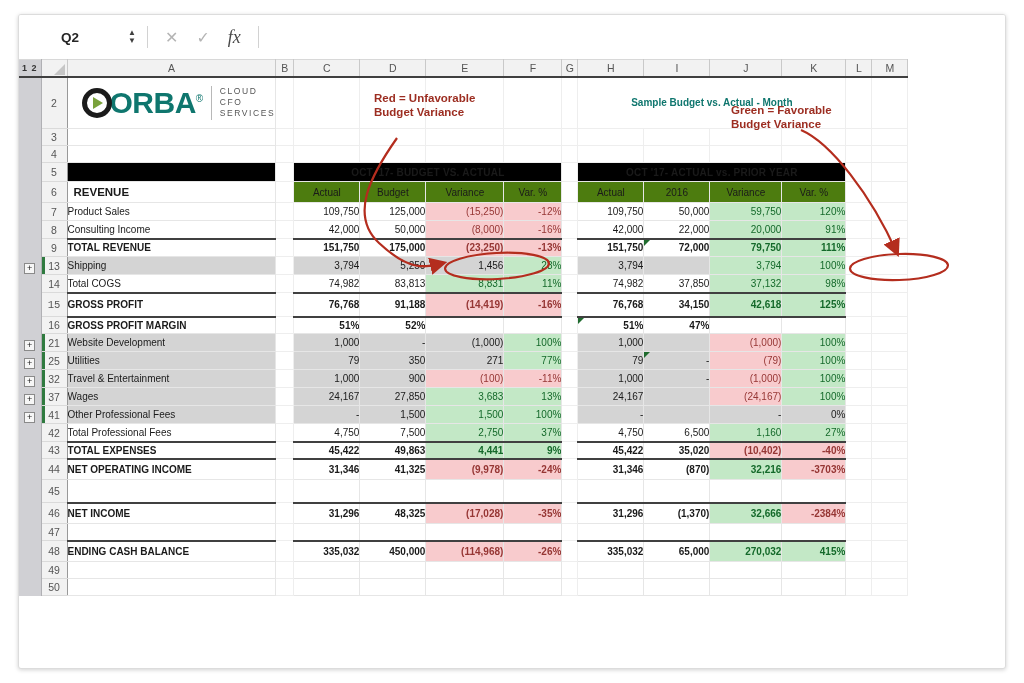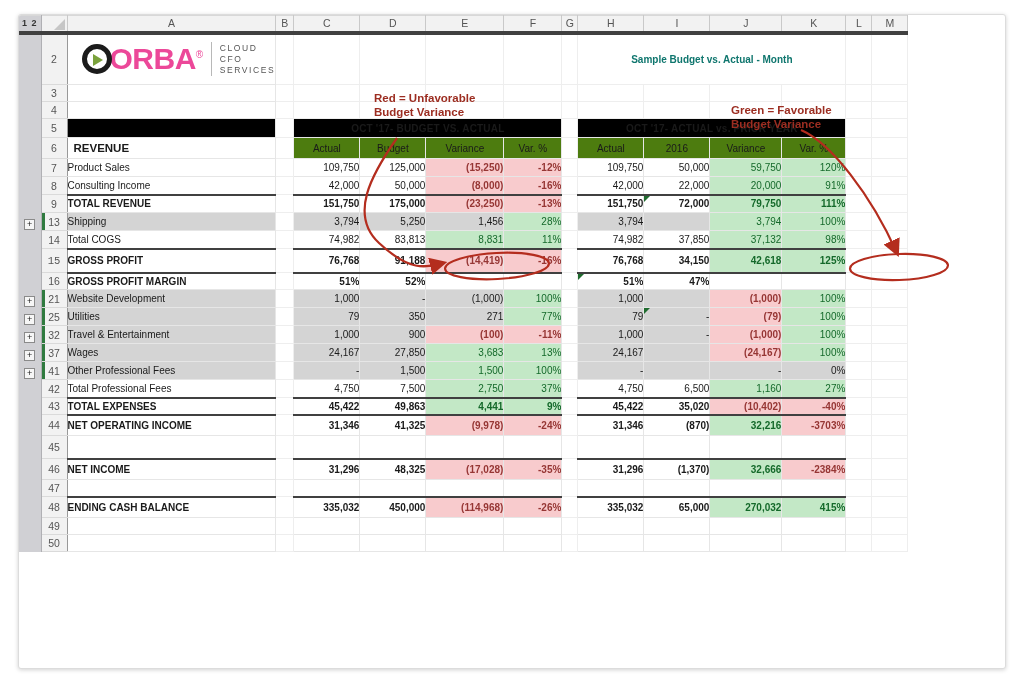"Q2" div.formula-bar { html: none -> <div> <div>Q2</div> <div>▲<br>▼</div> <div></div> <div>✕</div> <div>✓</div> <div>fx</div> <div></div> <div></div> </div> }
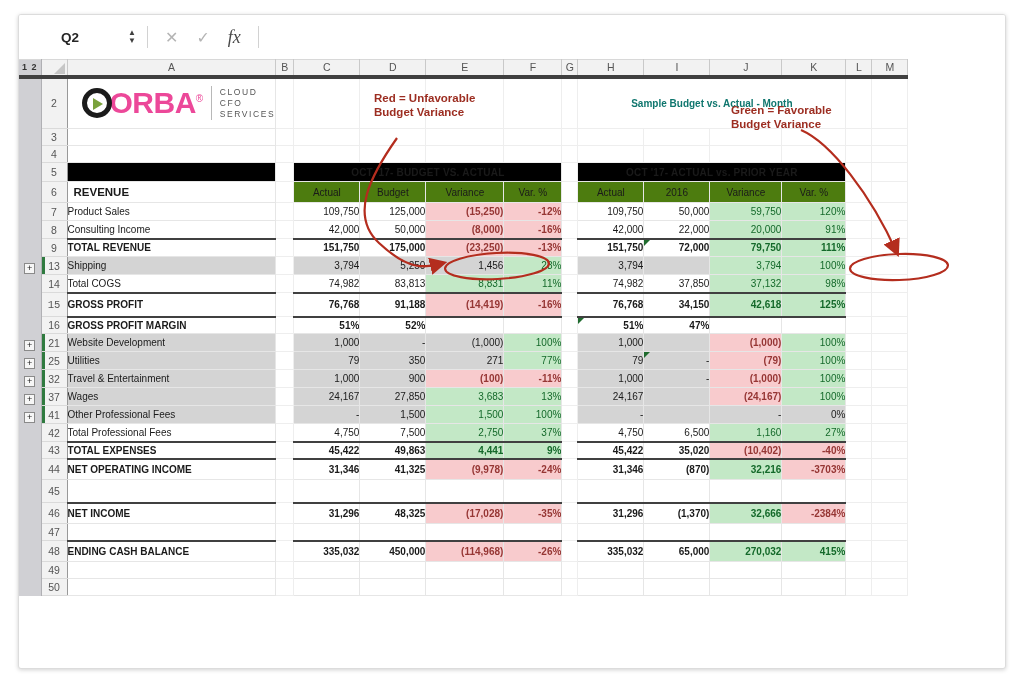"1 2" .colhead td { border-bottom: 4px solid #404040 -> 2px solid #404040 }
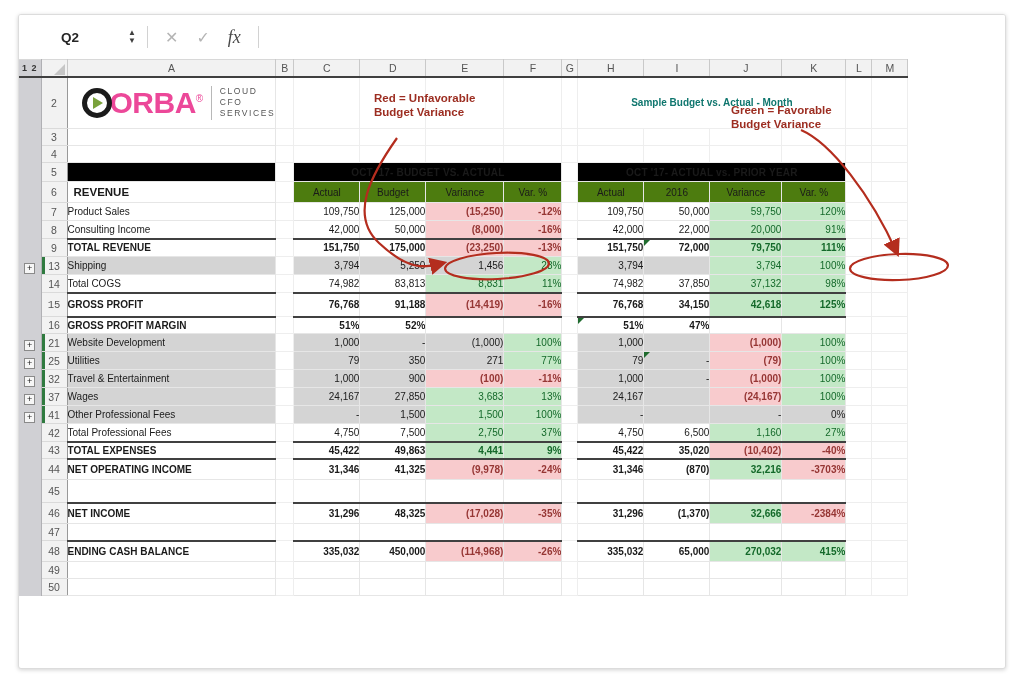"ORBA®" .wordmark { color: #ec4899 -> #0f766e }
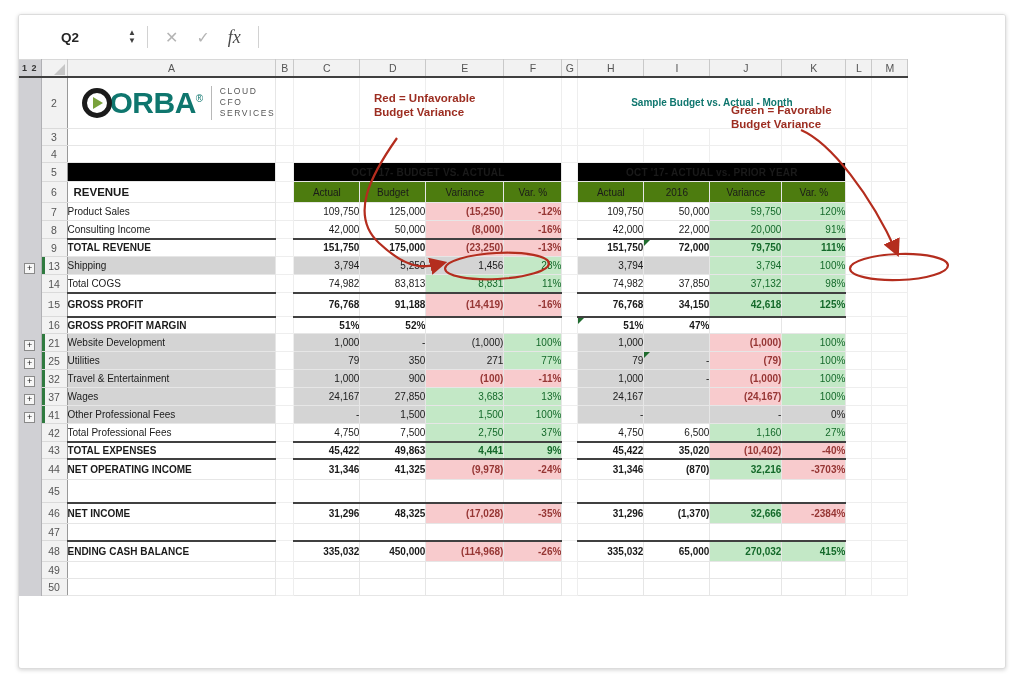"(15,250)" .pink { font-weight: bold -> none }
